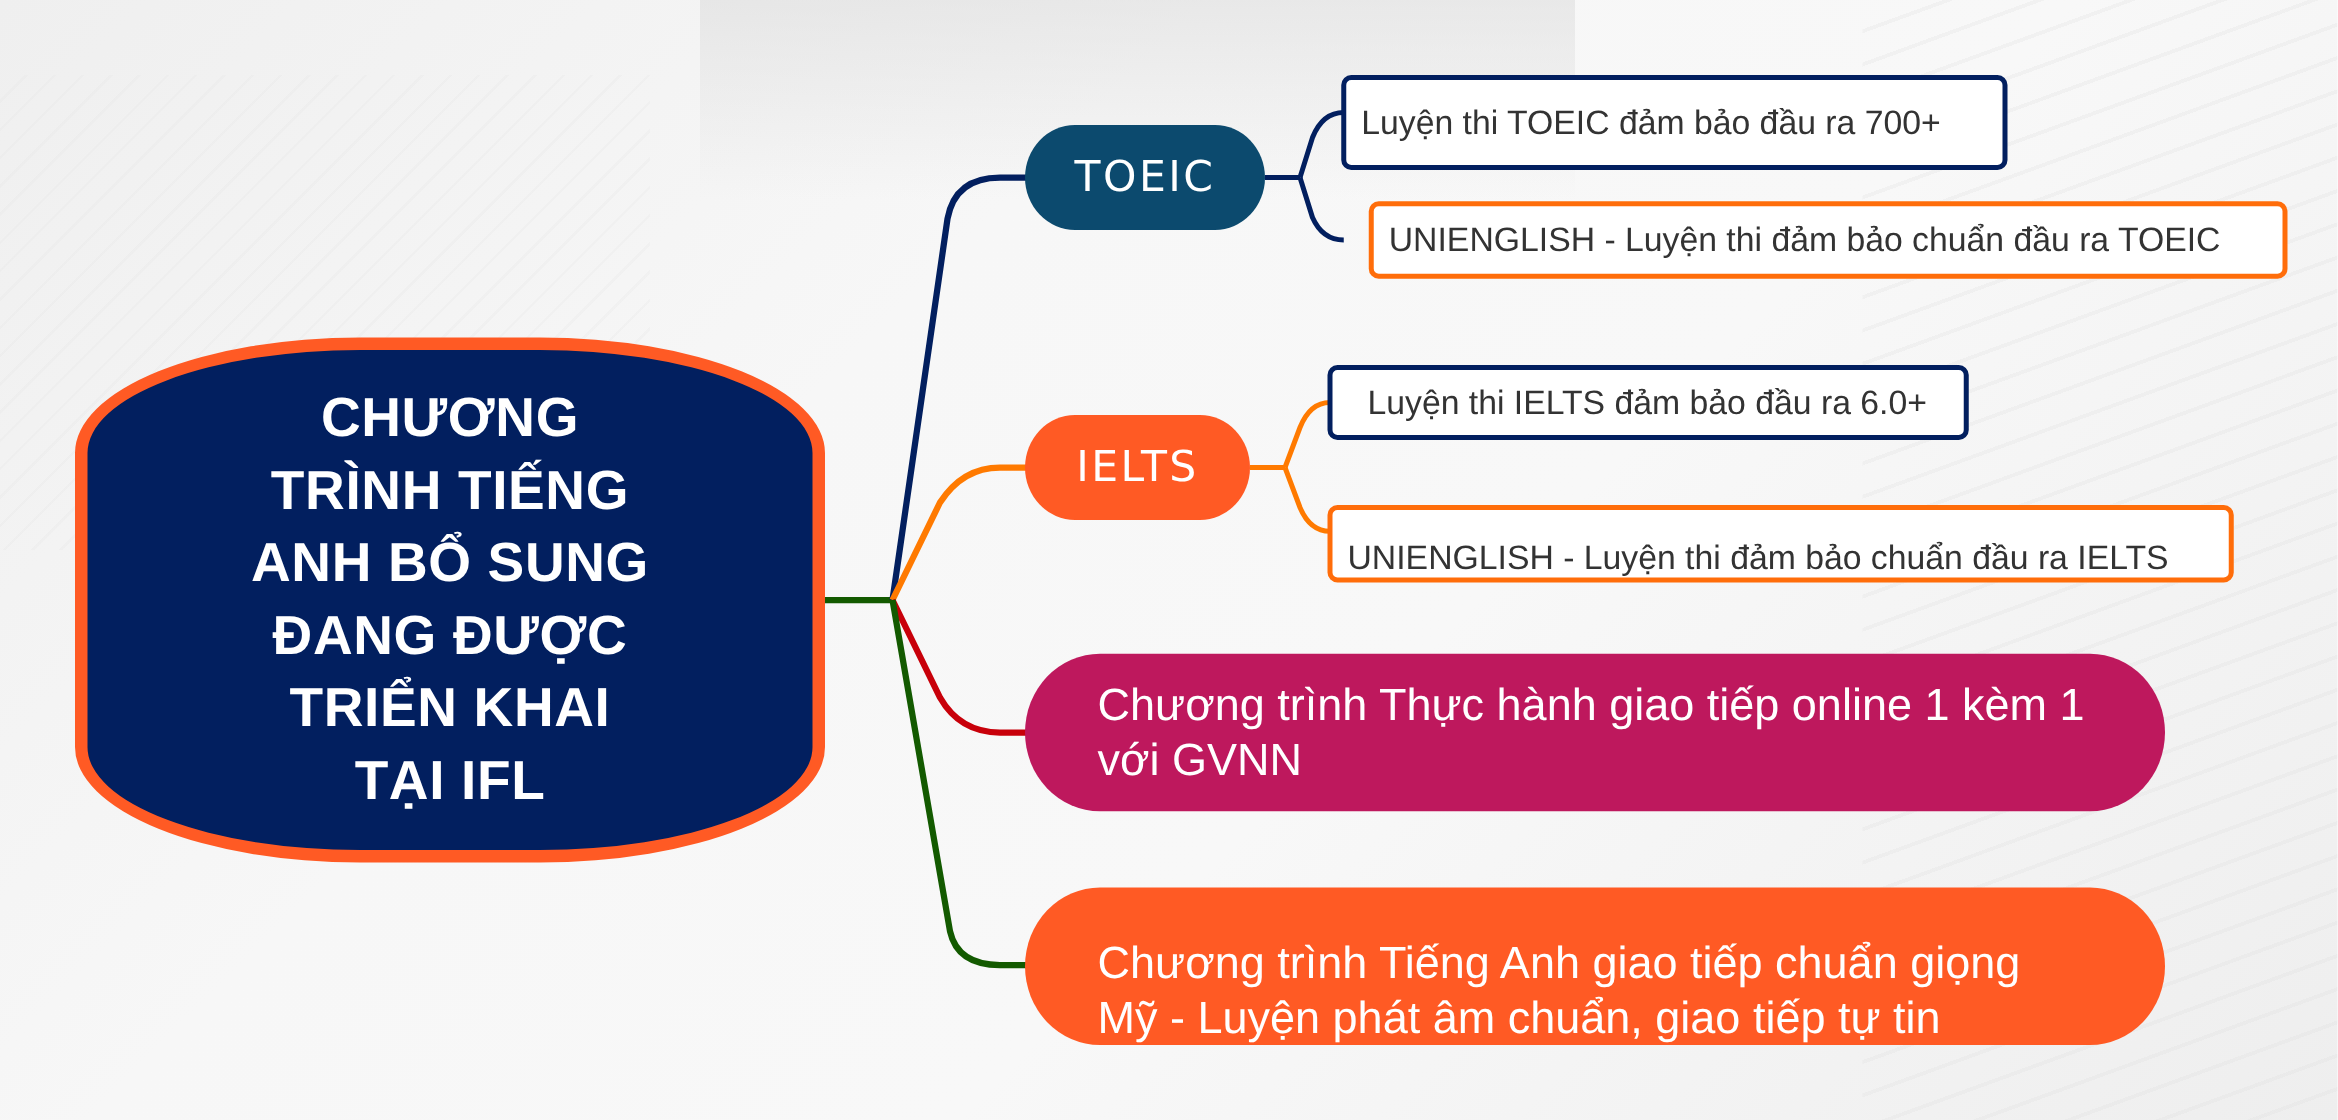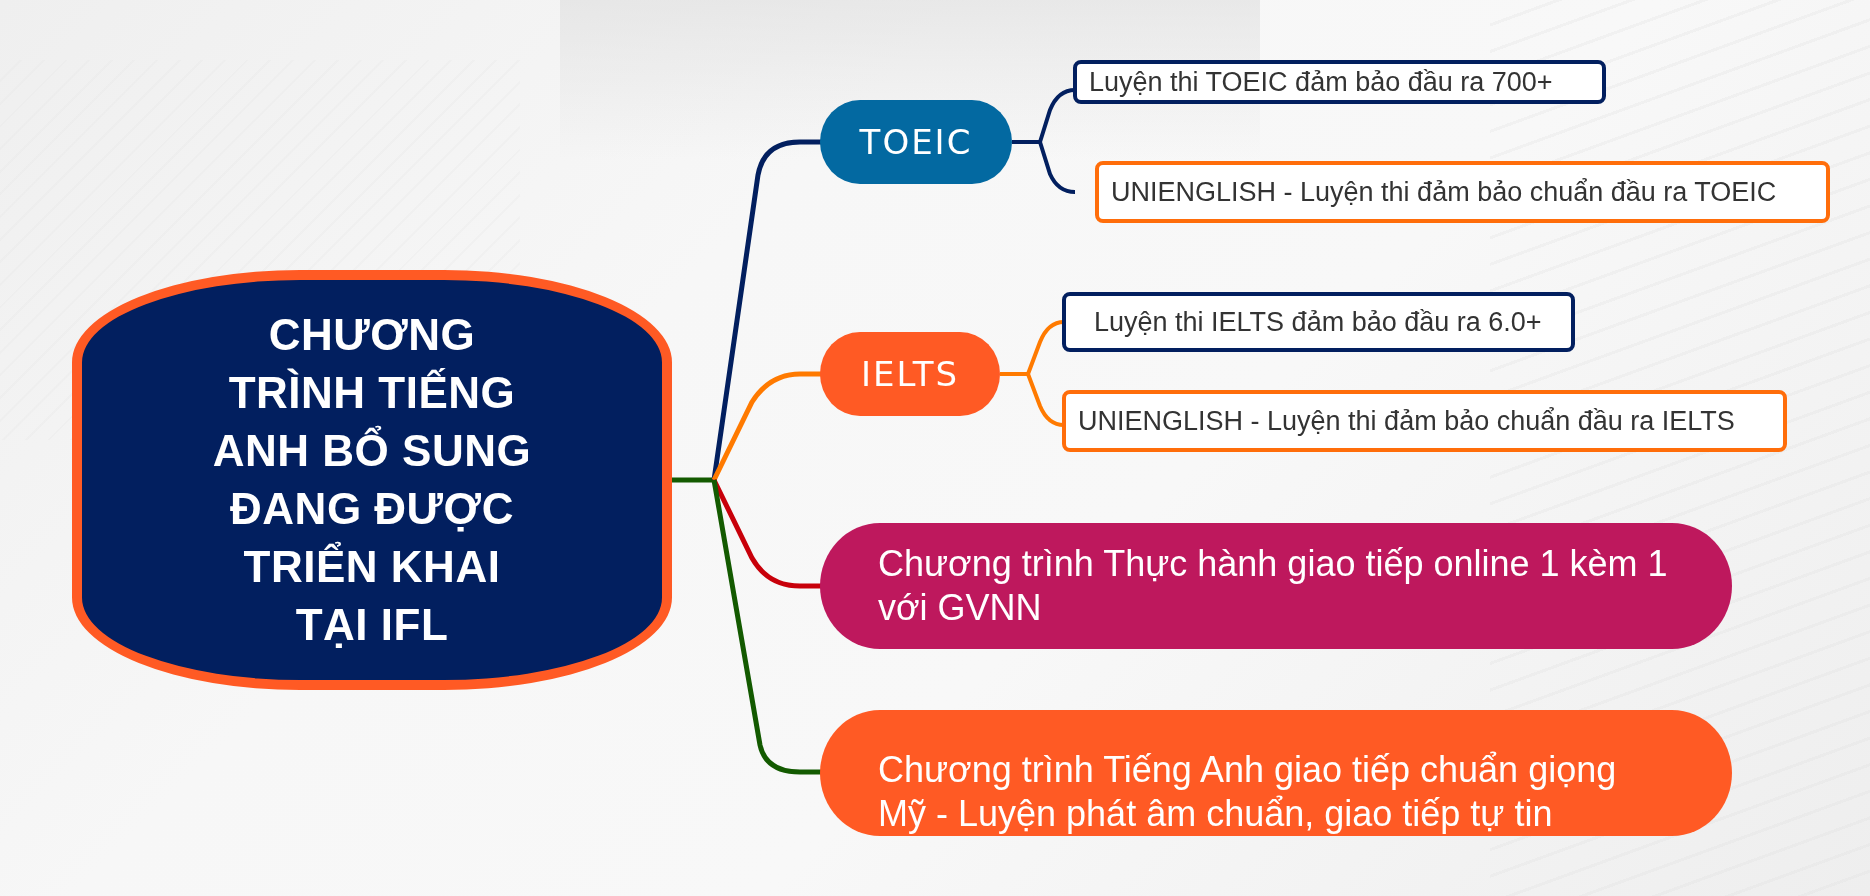"Luyện thi TOEIC đảm bảo" .leaf-1 { height: 44px -> 76px }
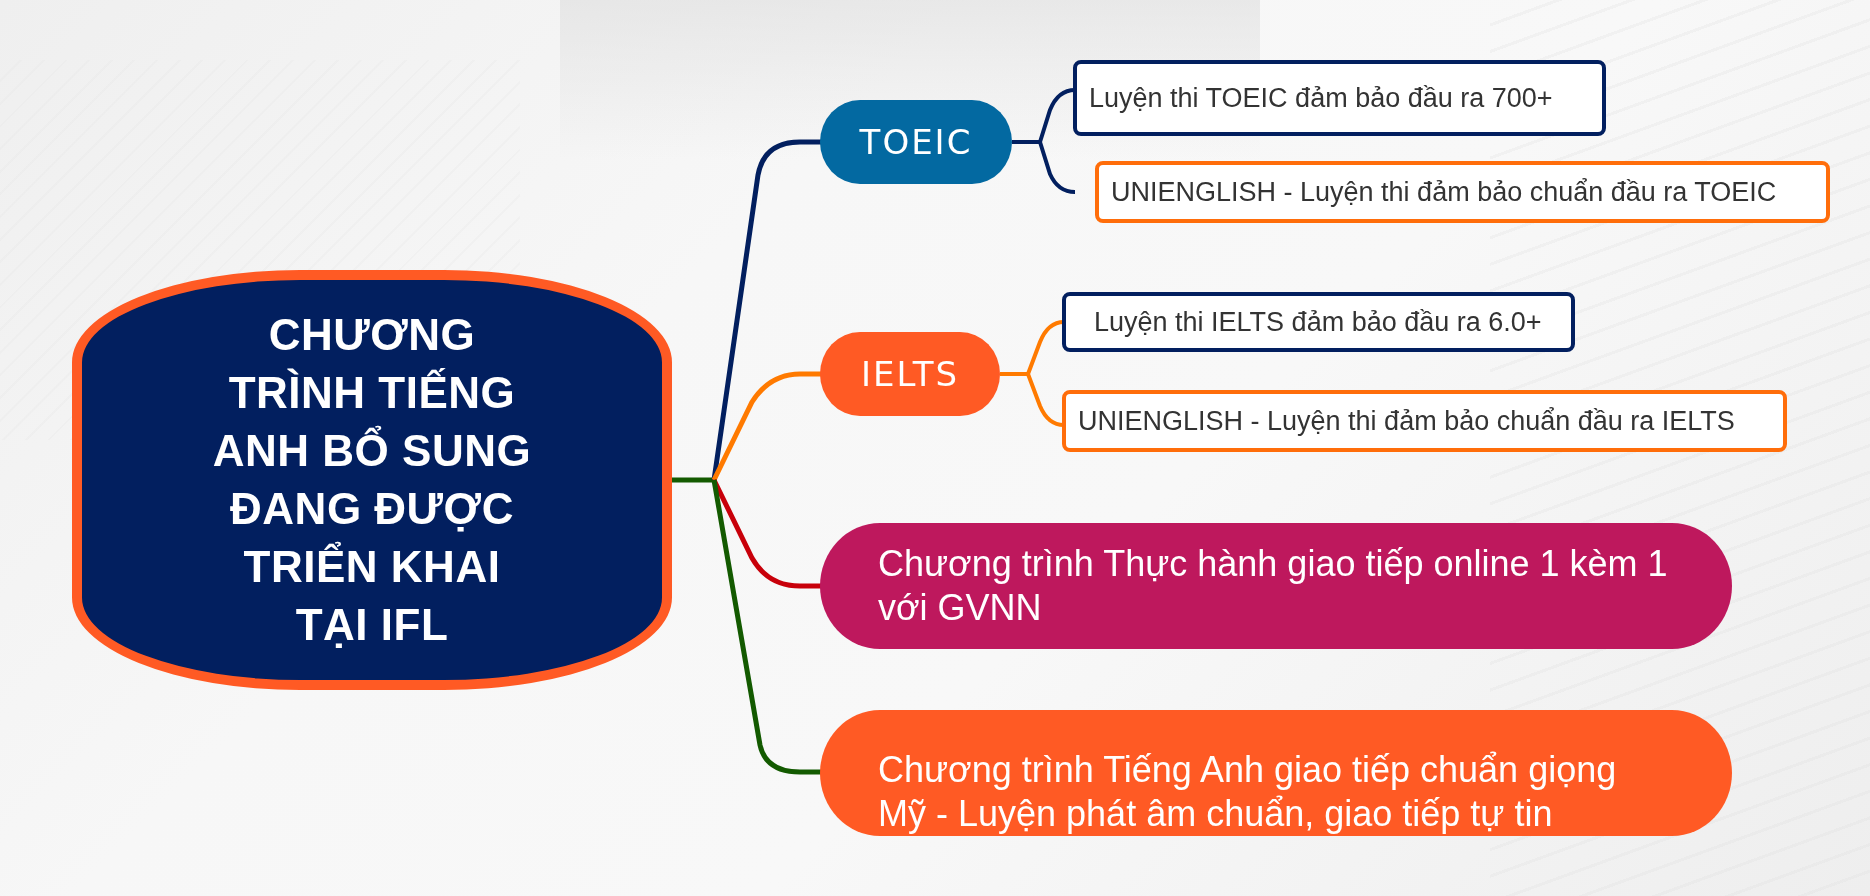"TOEIC" .branch-toeic { background: #0369a1 -> #0c4a6e }
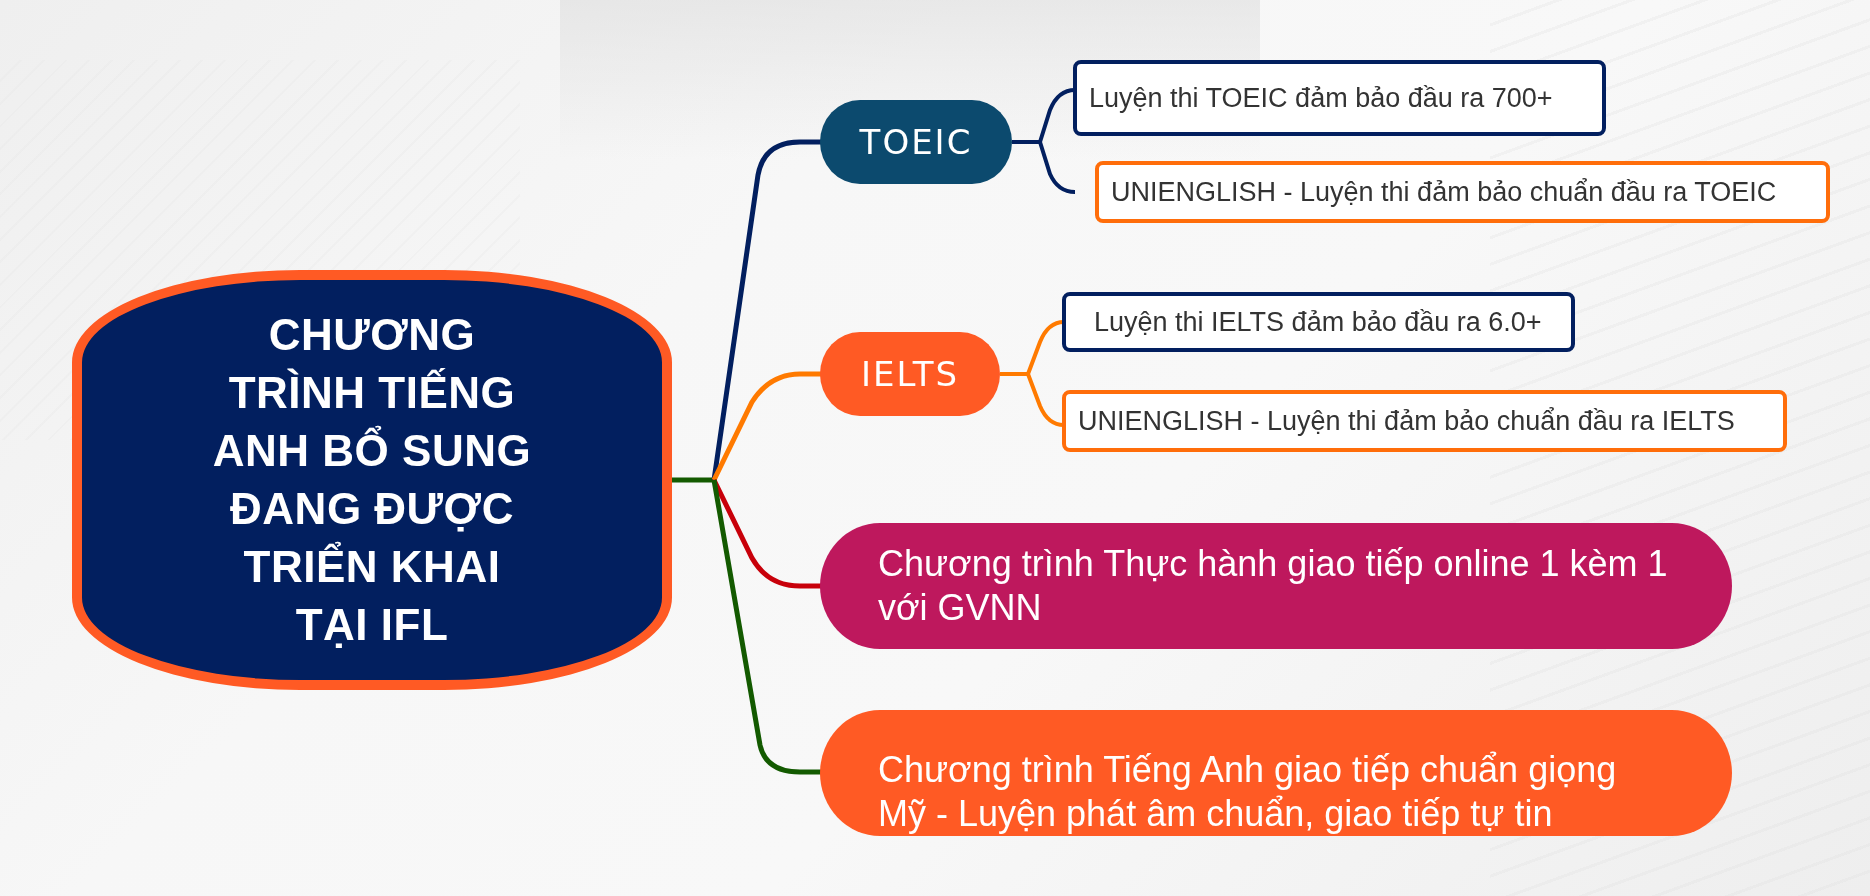"CHƯƠNG TRÌNH TIẾNG ANH BỔ" .center { margin-left: 12px -> none }
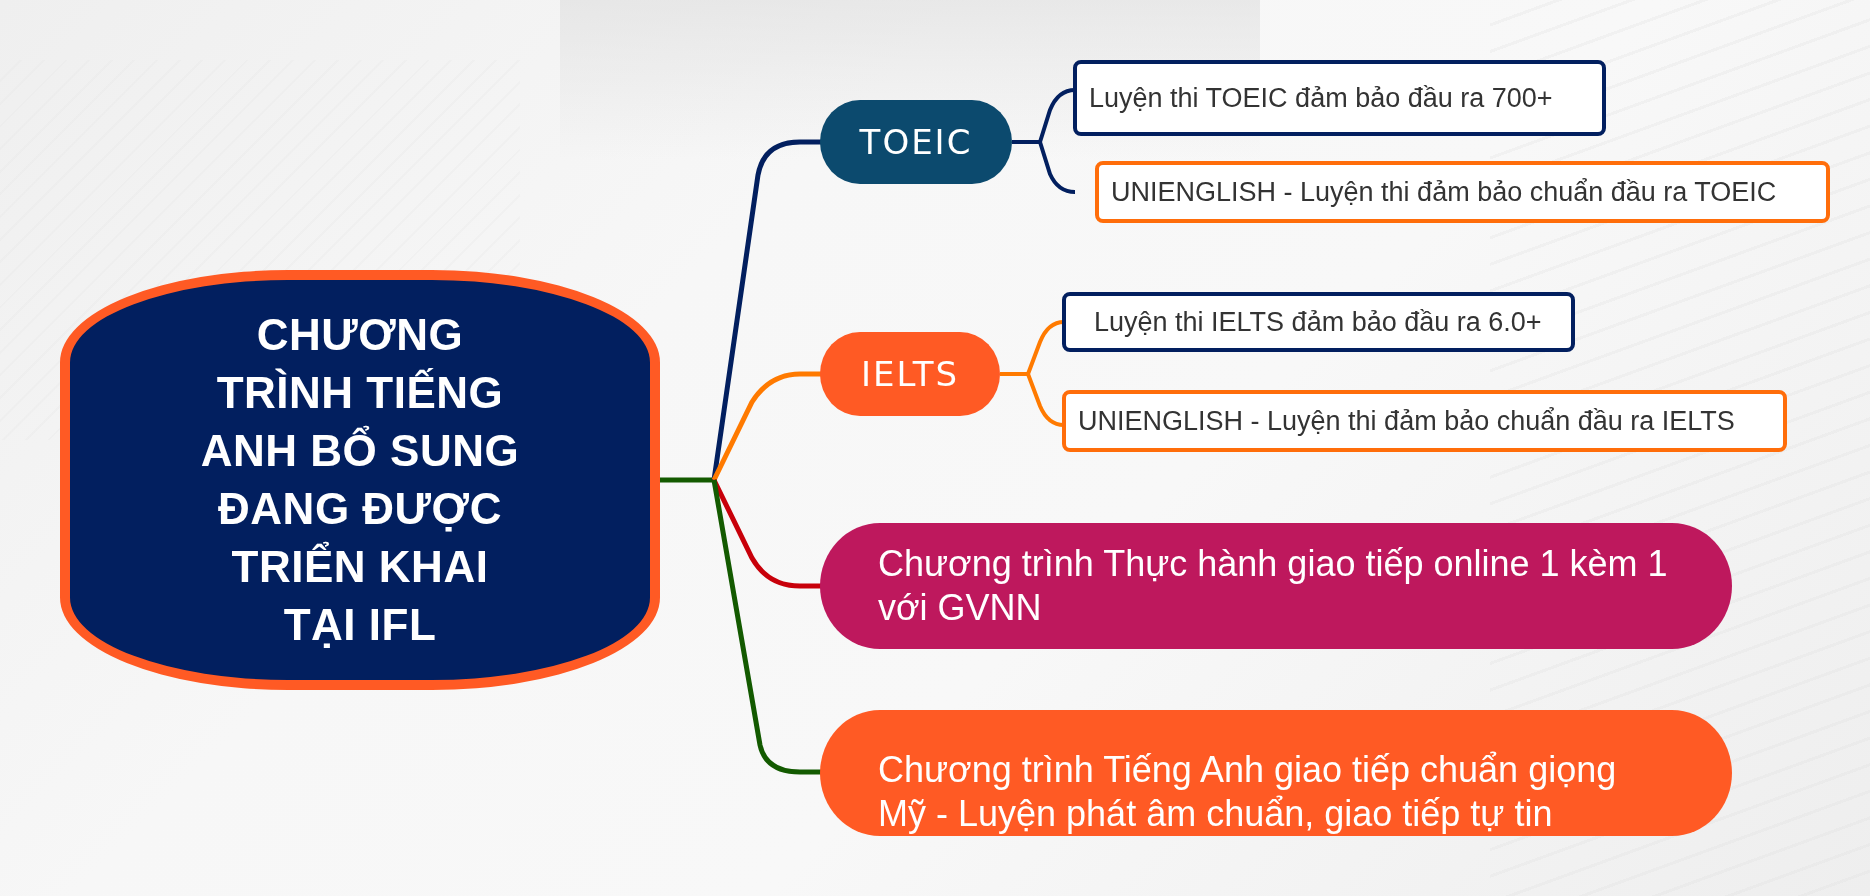"UNIENGLISH - Luyện thi đảm bảo chuẩn đầu ra IELTS" .leaf-4 { align-items: none -> flex-end; top: 390px -> 404px }
